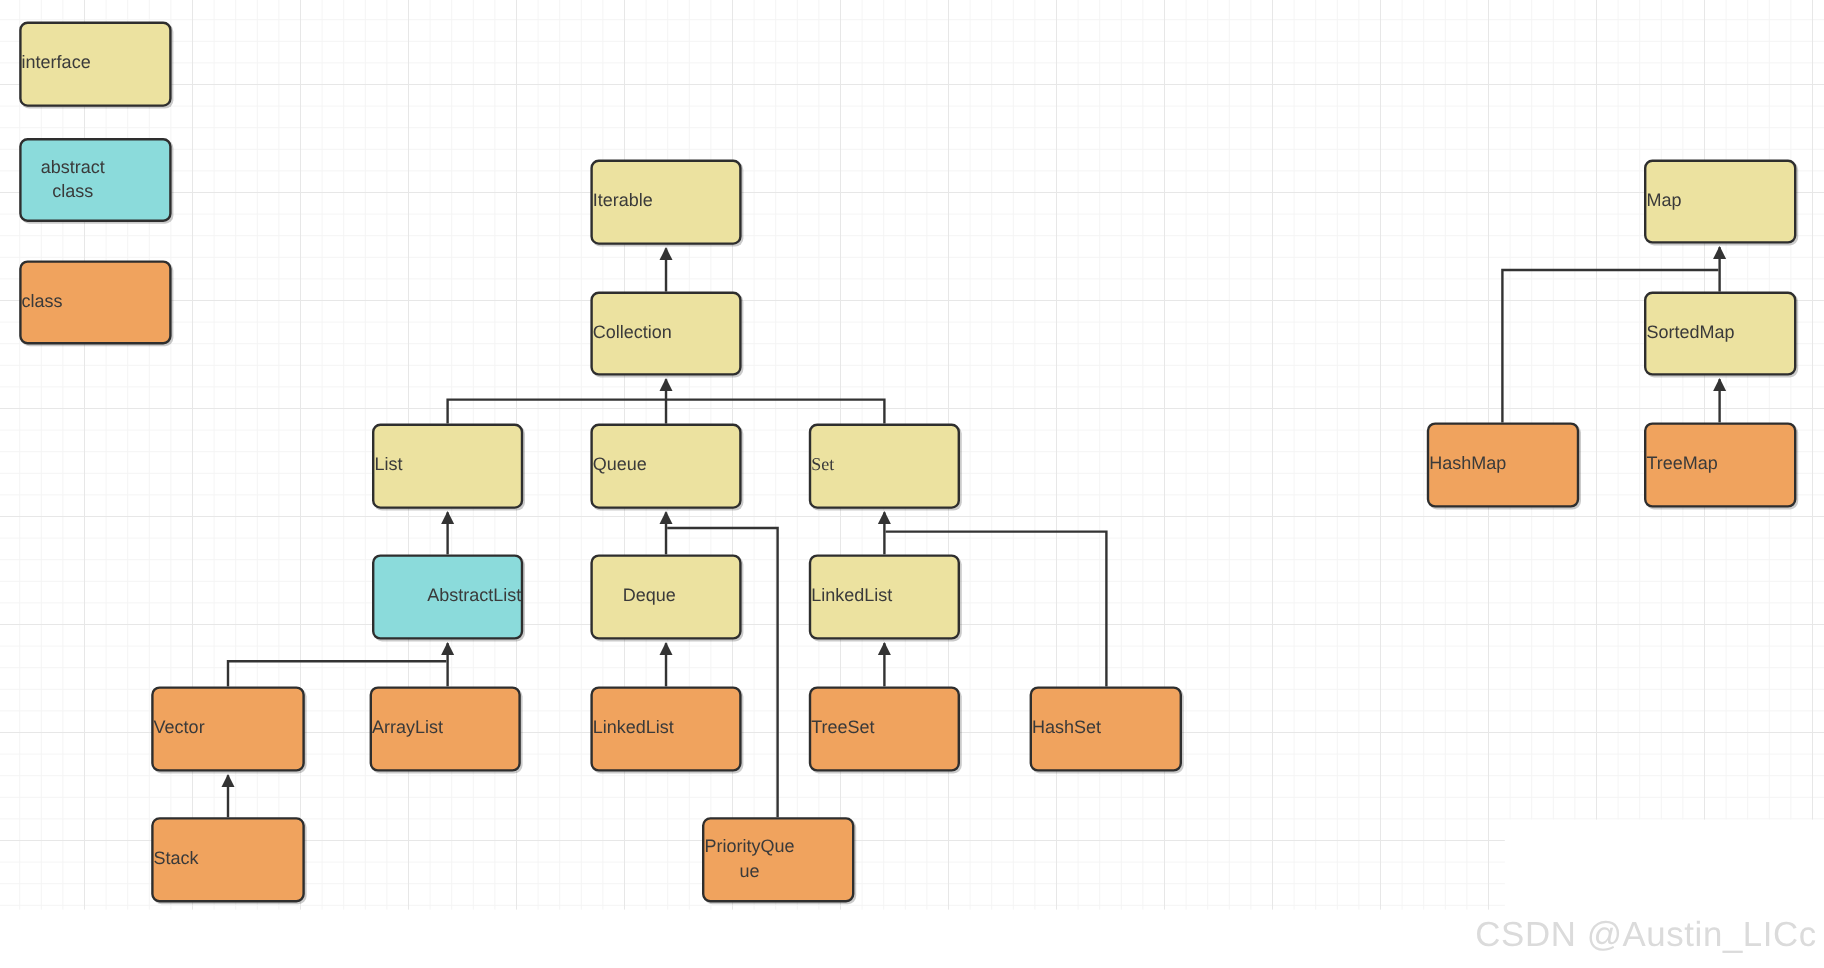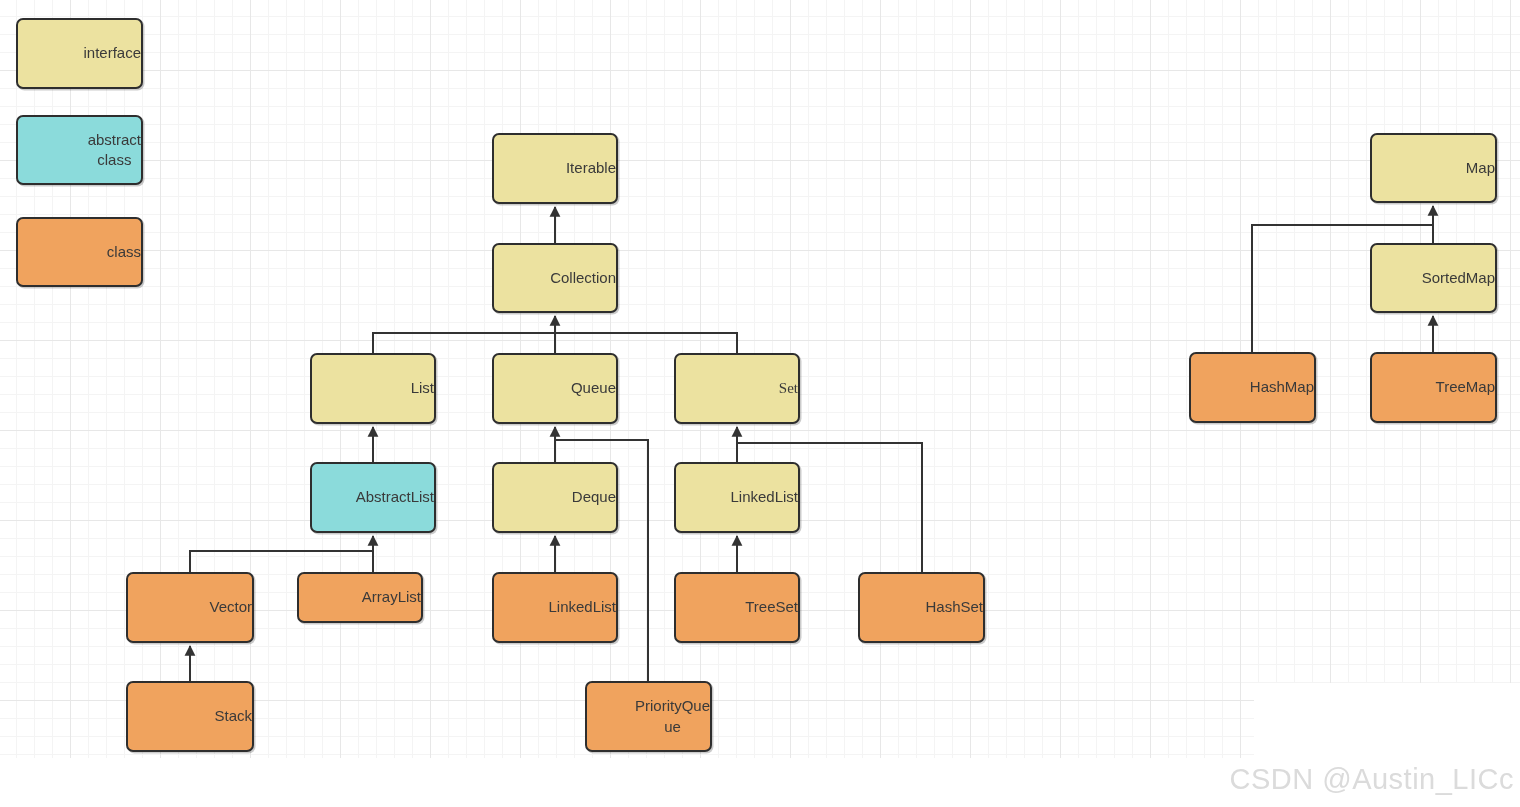"interface" .node { justify-content: flex-end -> flex-start }
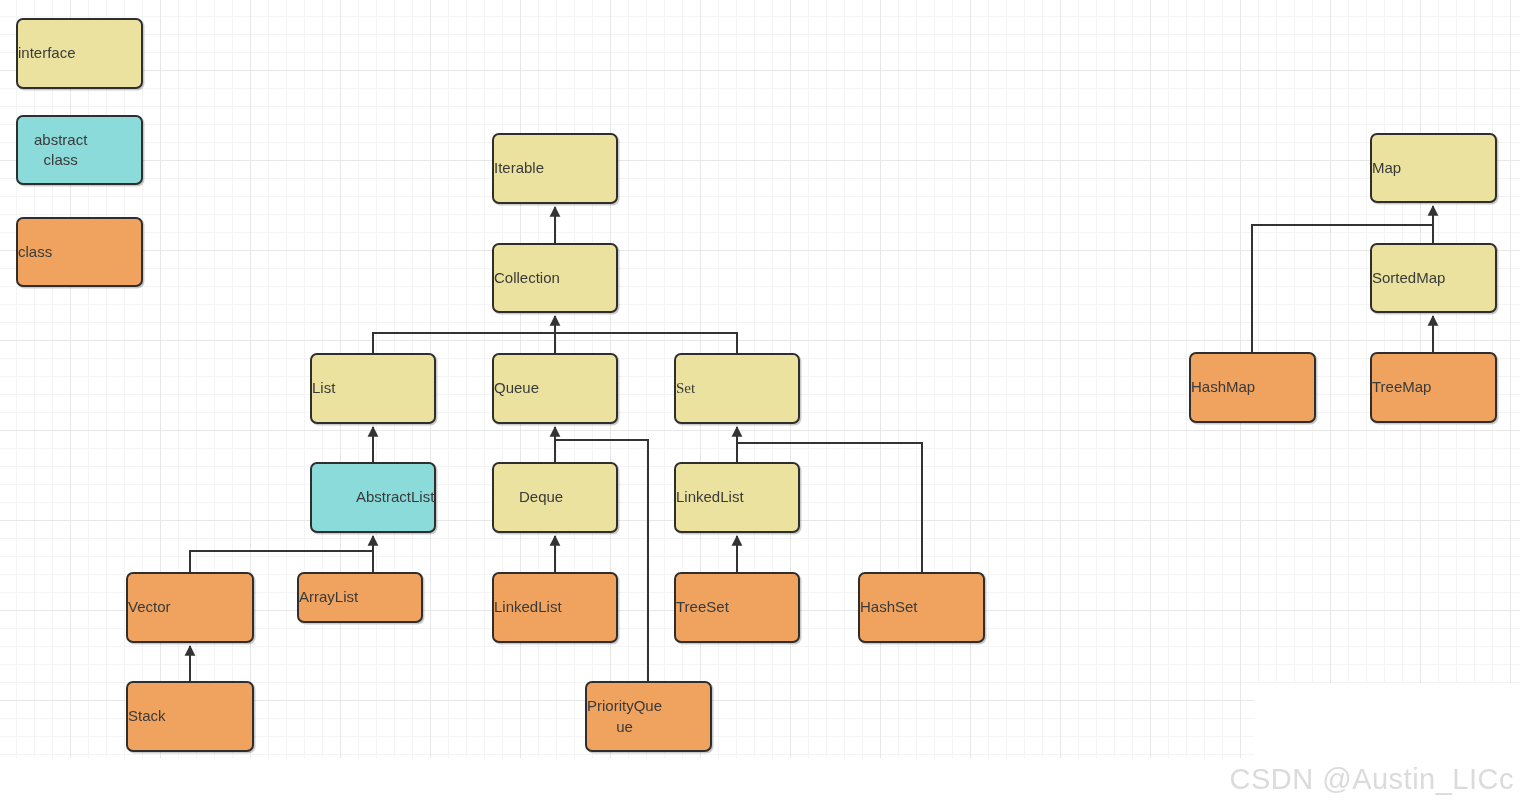"ArrayList" div.node { height: 51px -> 71px; left: 297px -> 308px }
